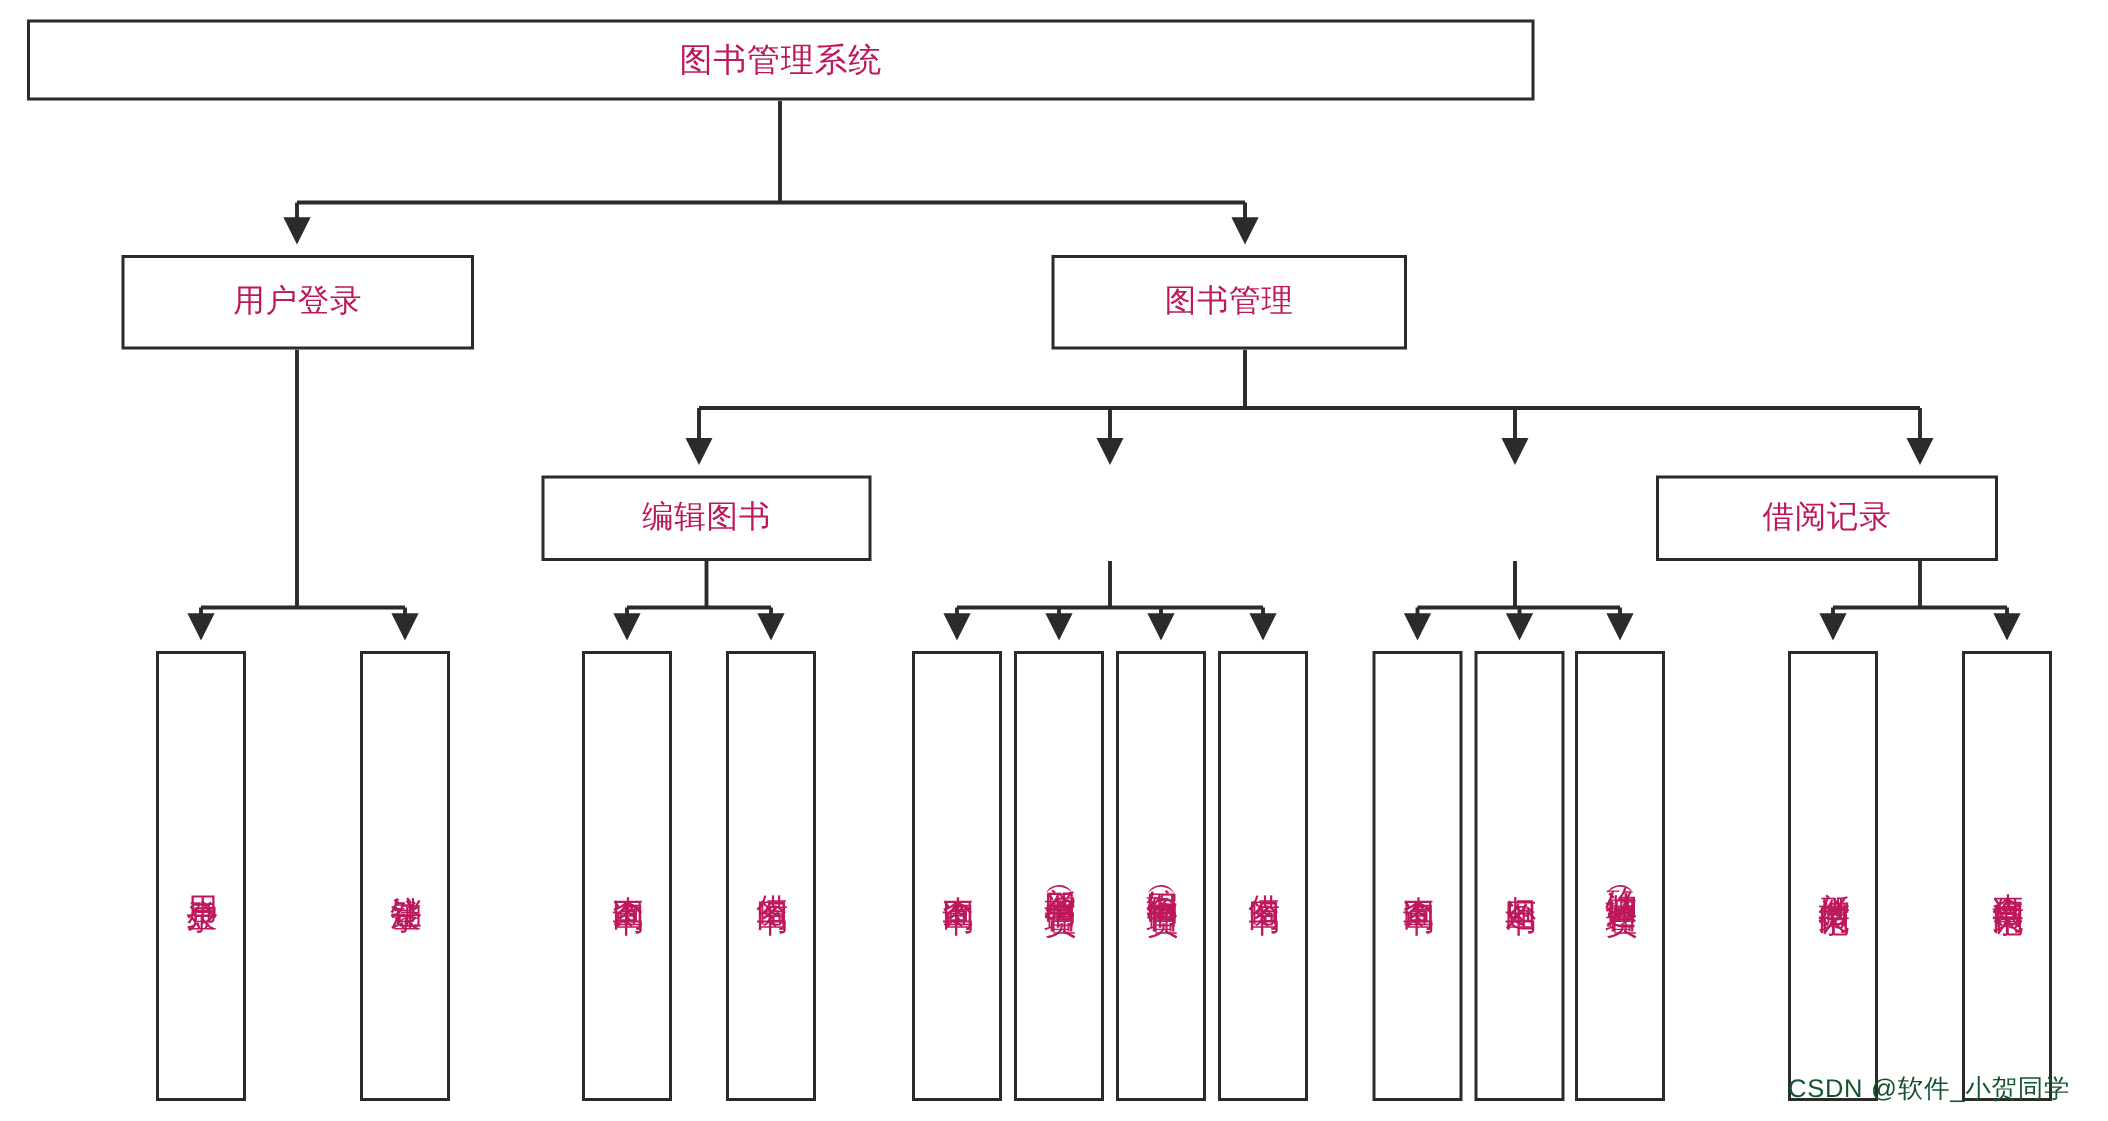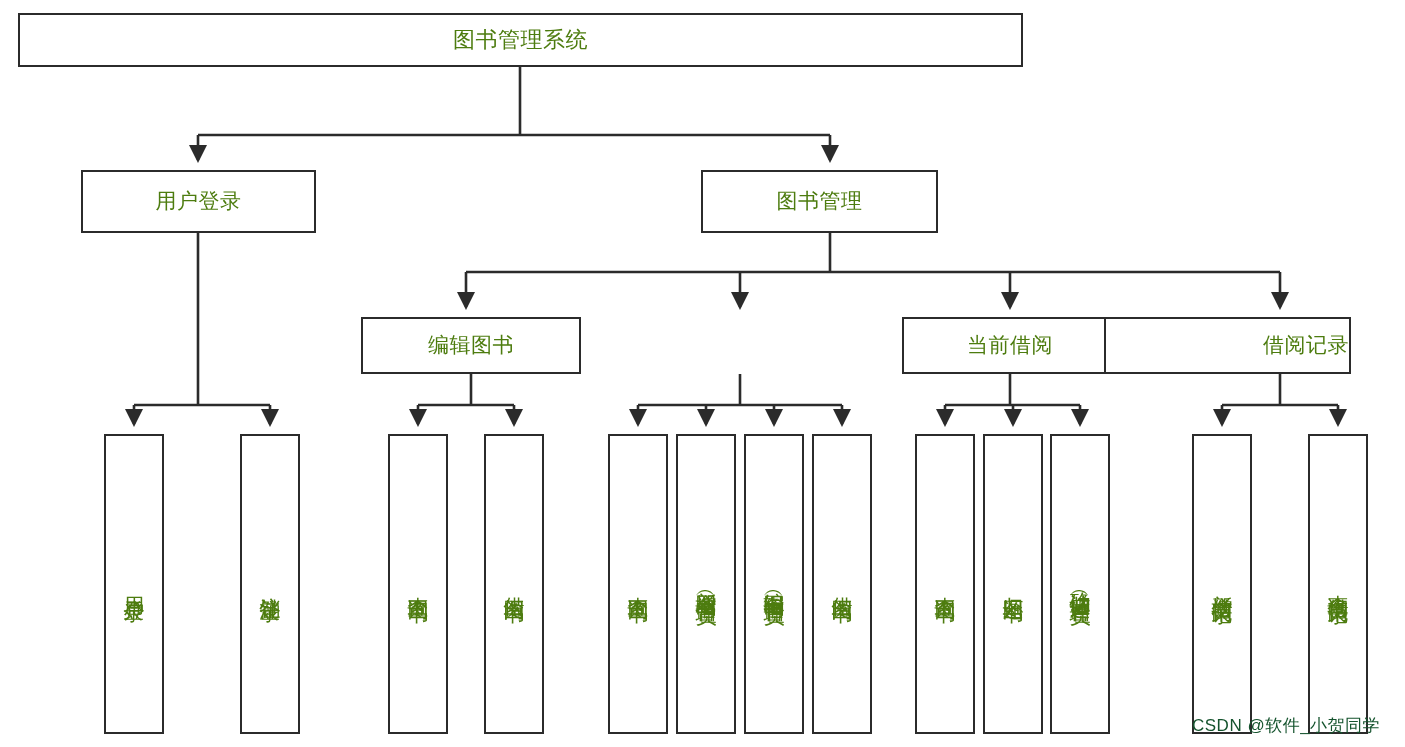"图书管理系统" .node .label { color: #4d7c0f -> #be185d }
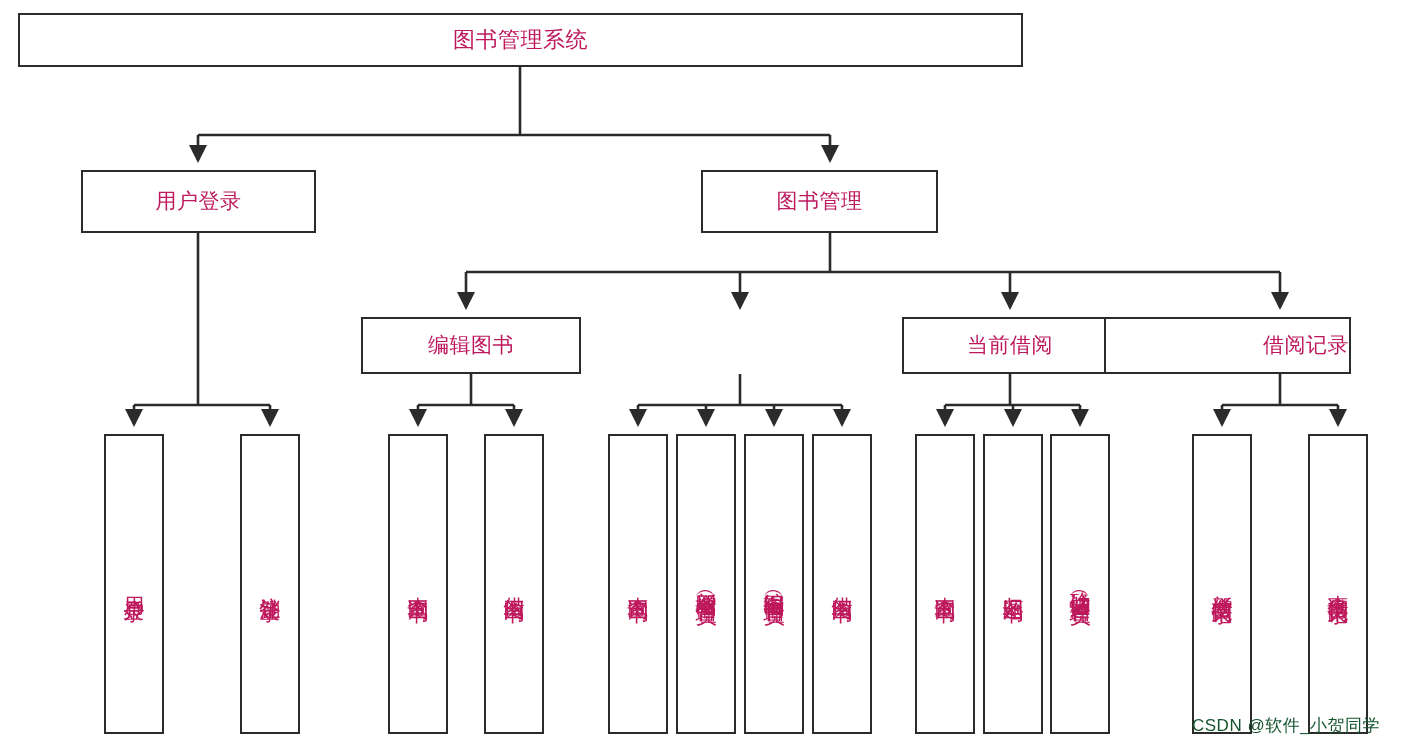"当前借阅" div.node { html: <div> <span>当前借阅</span> </div> -> none }
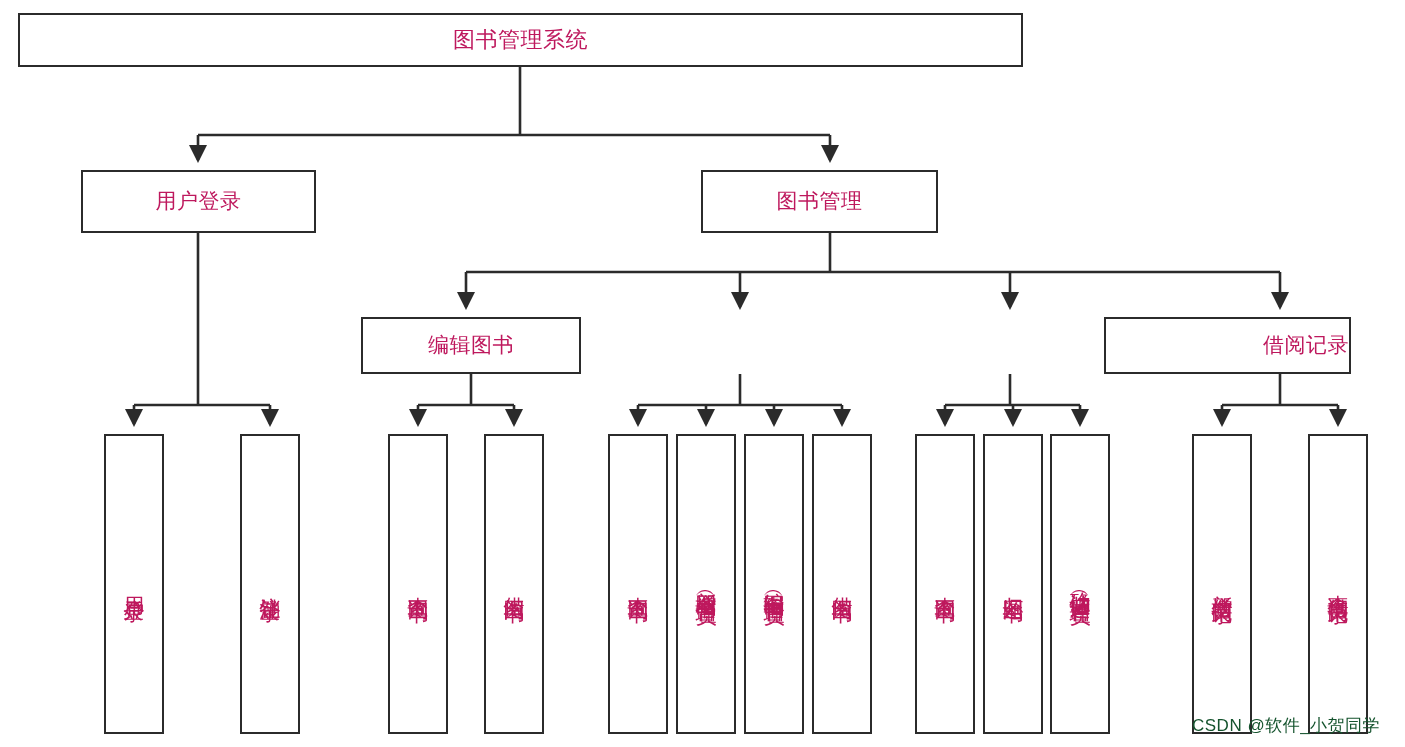"借阅记录" div.node { justify-content: flex-end -> none; width: 247px -> 228px }
